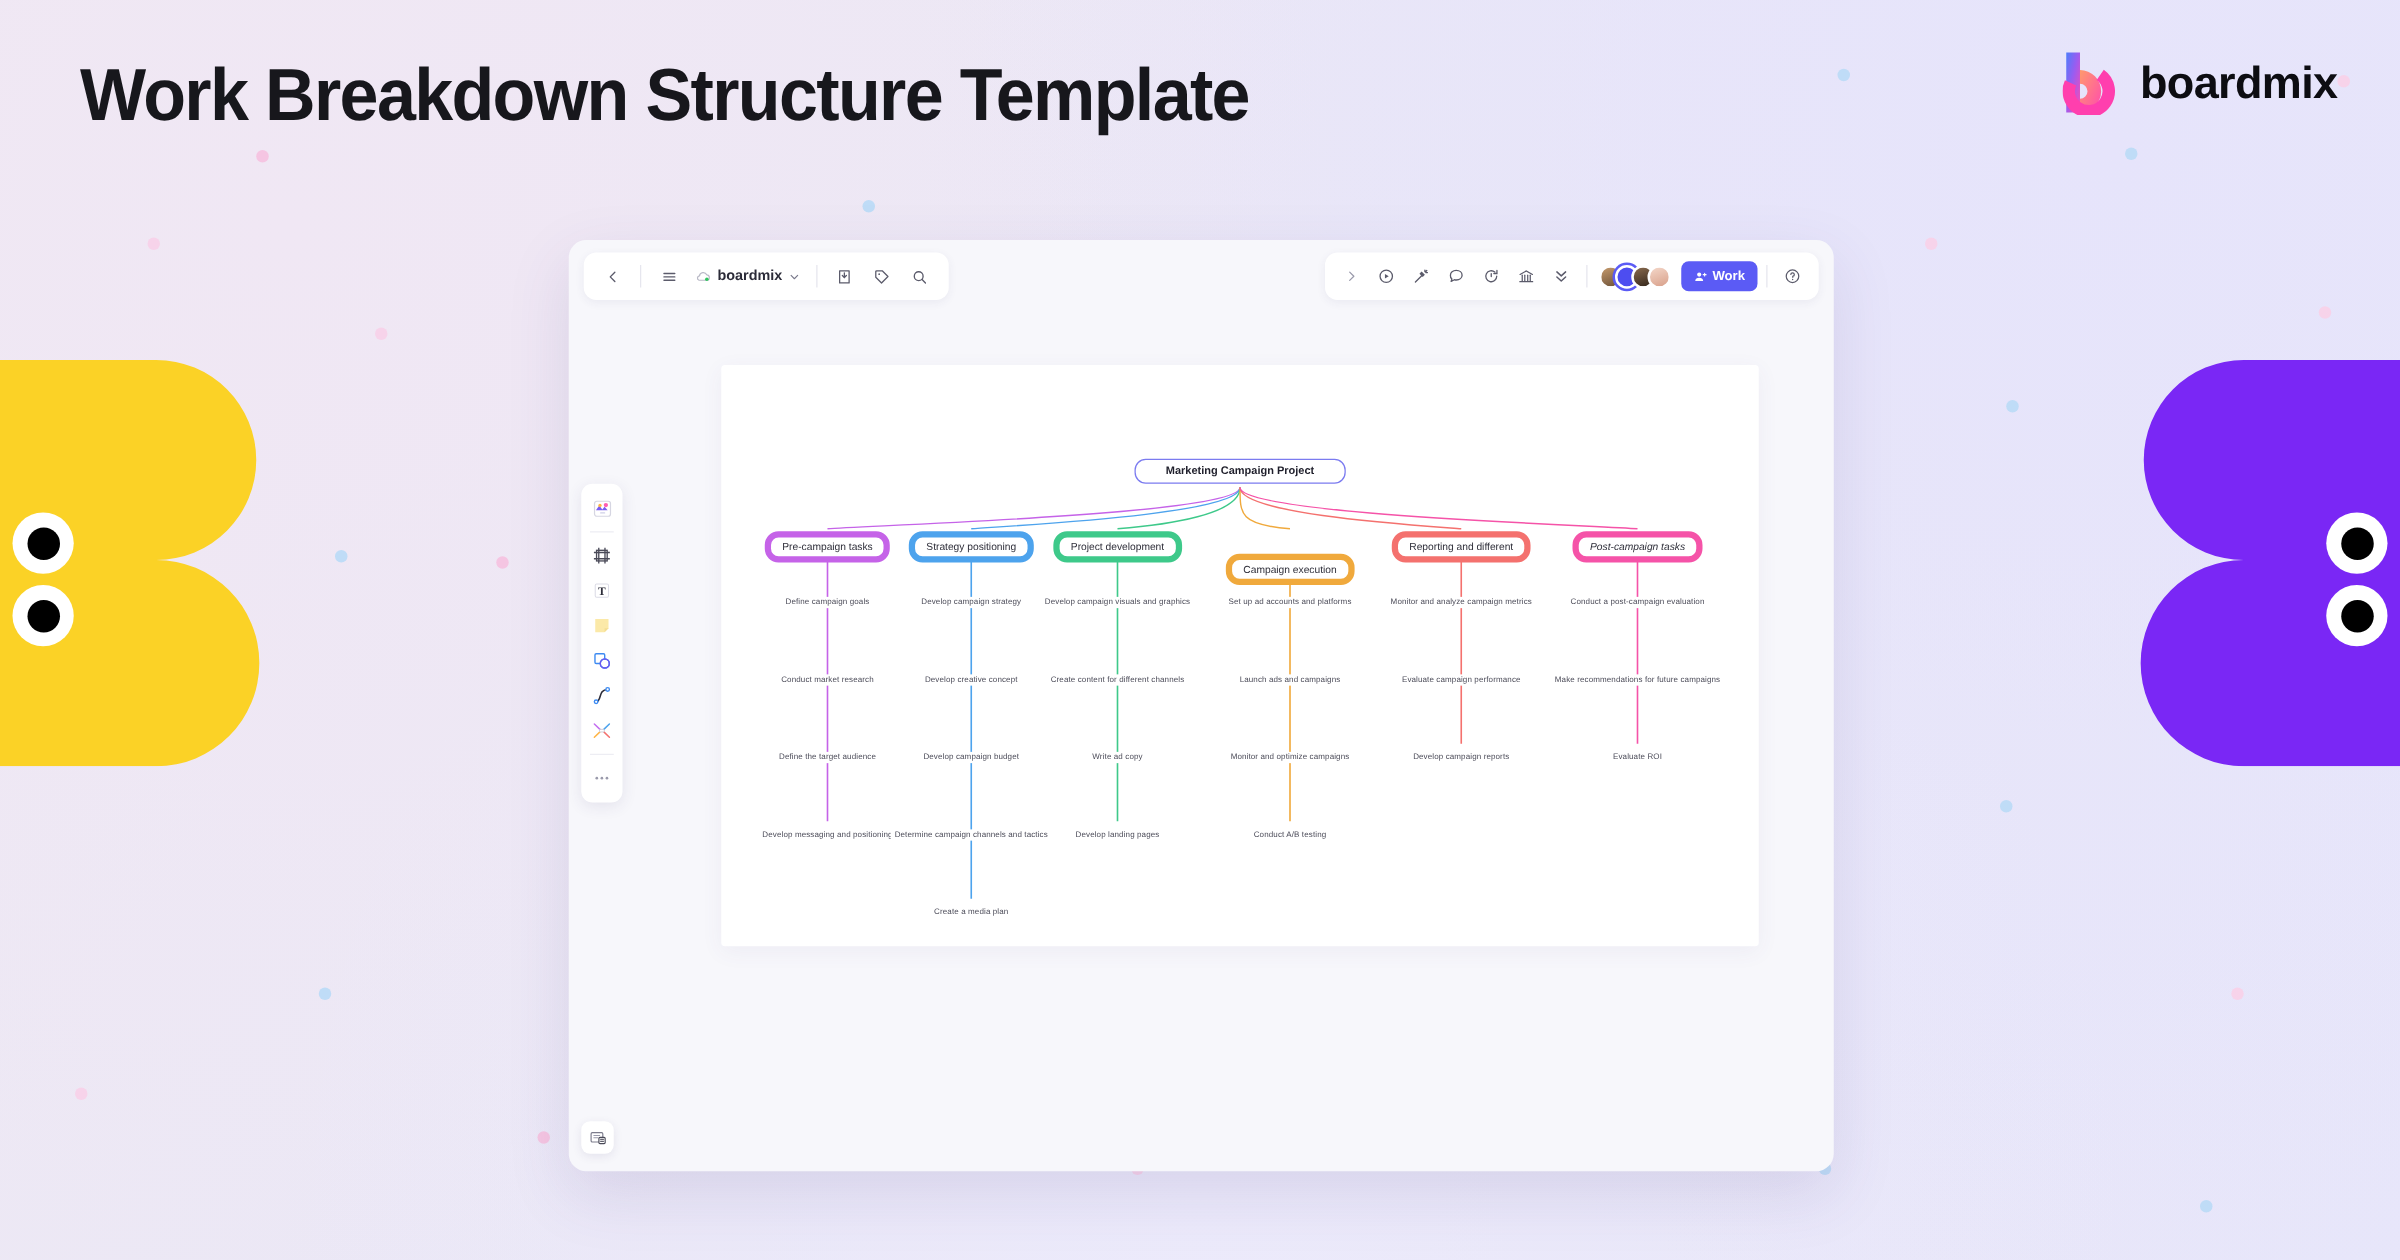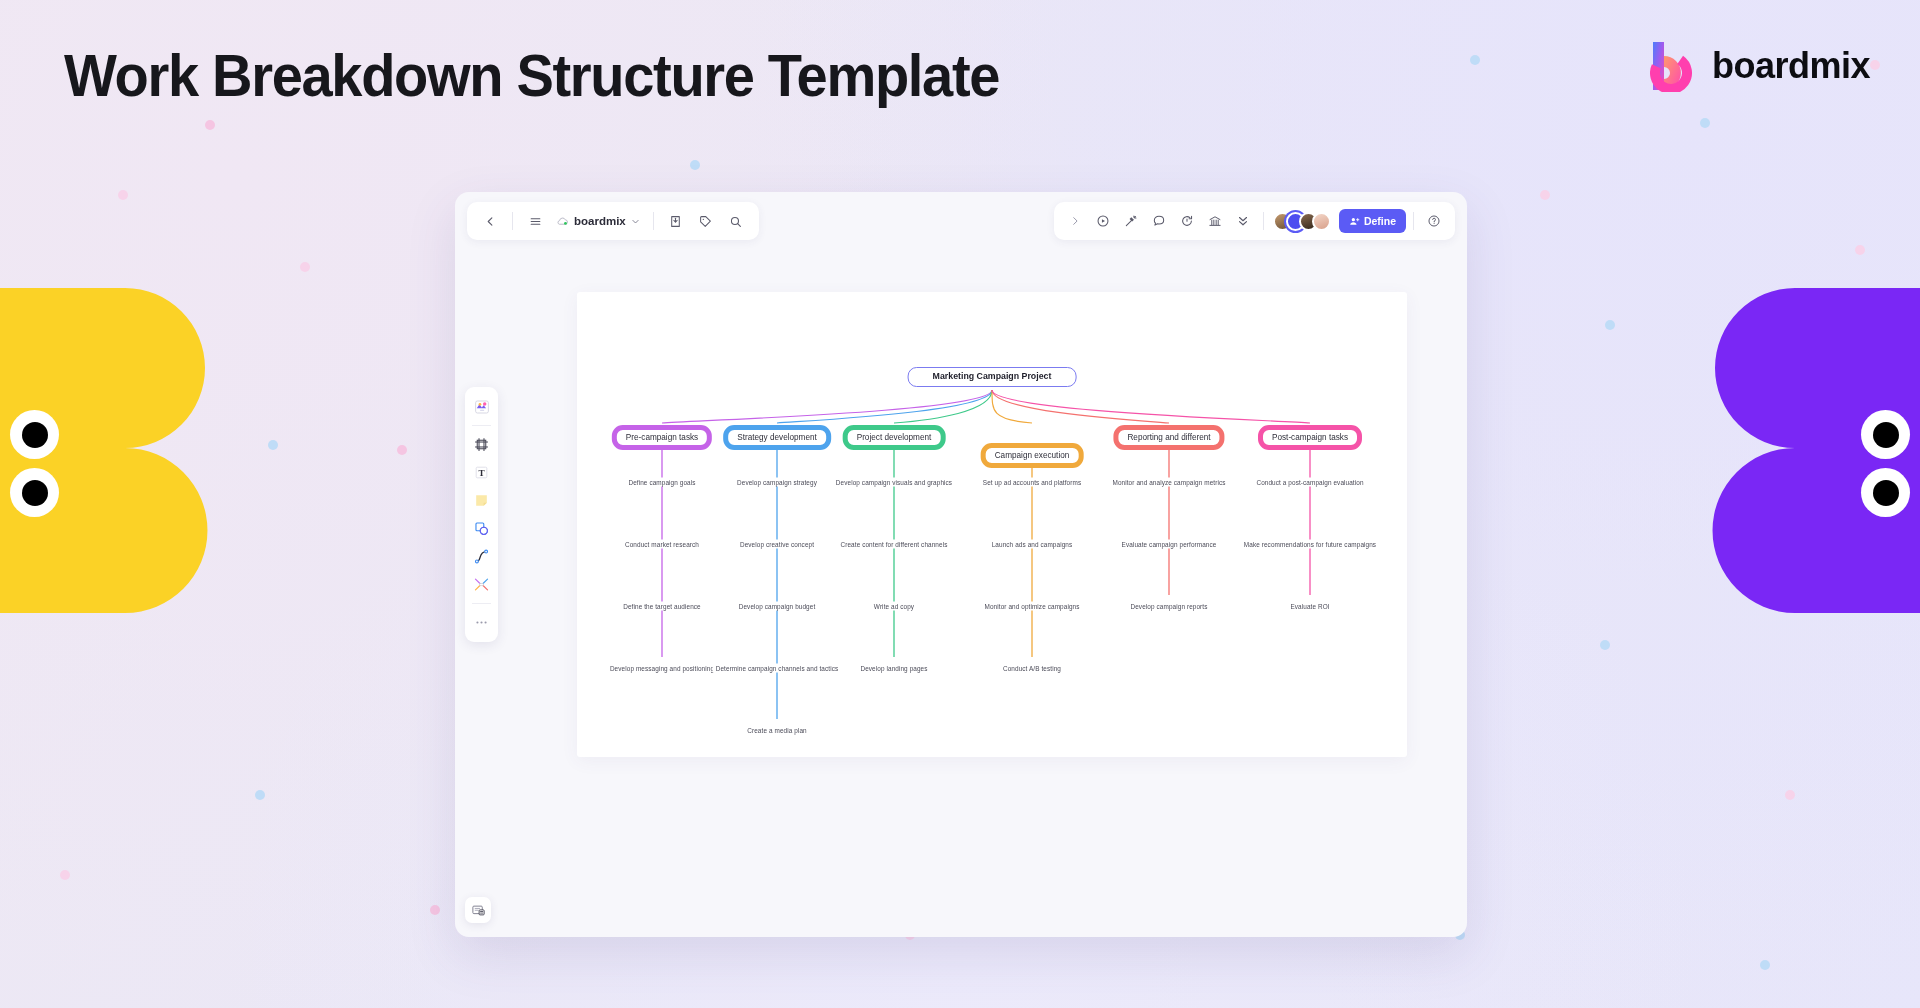"Define" span { text: Define -> Work }
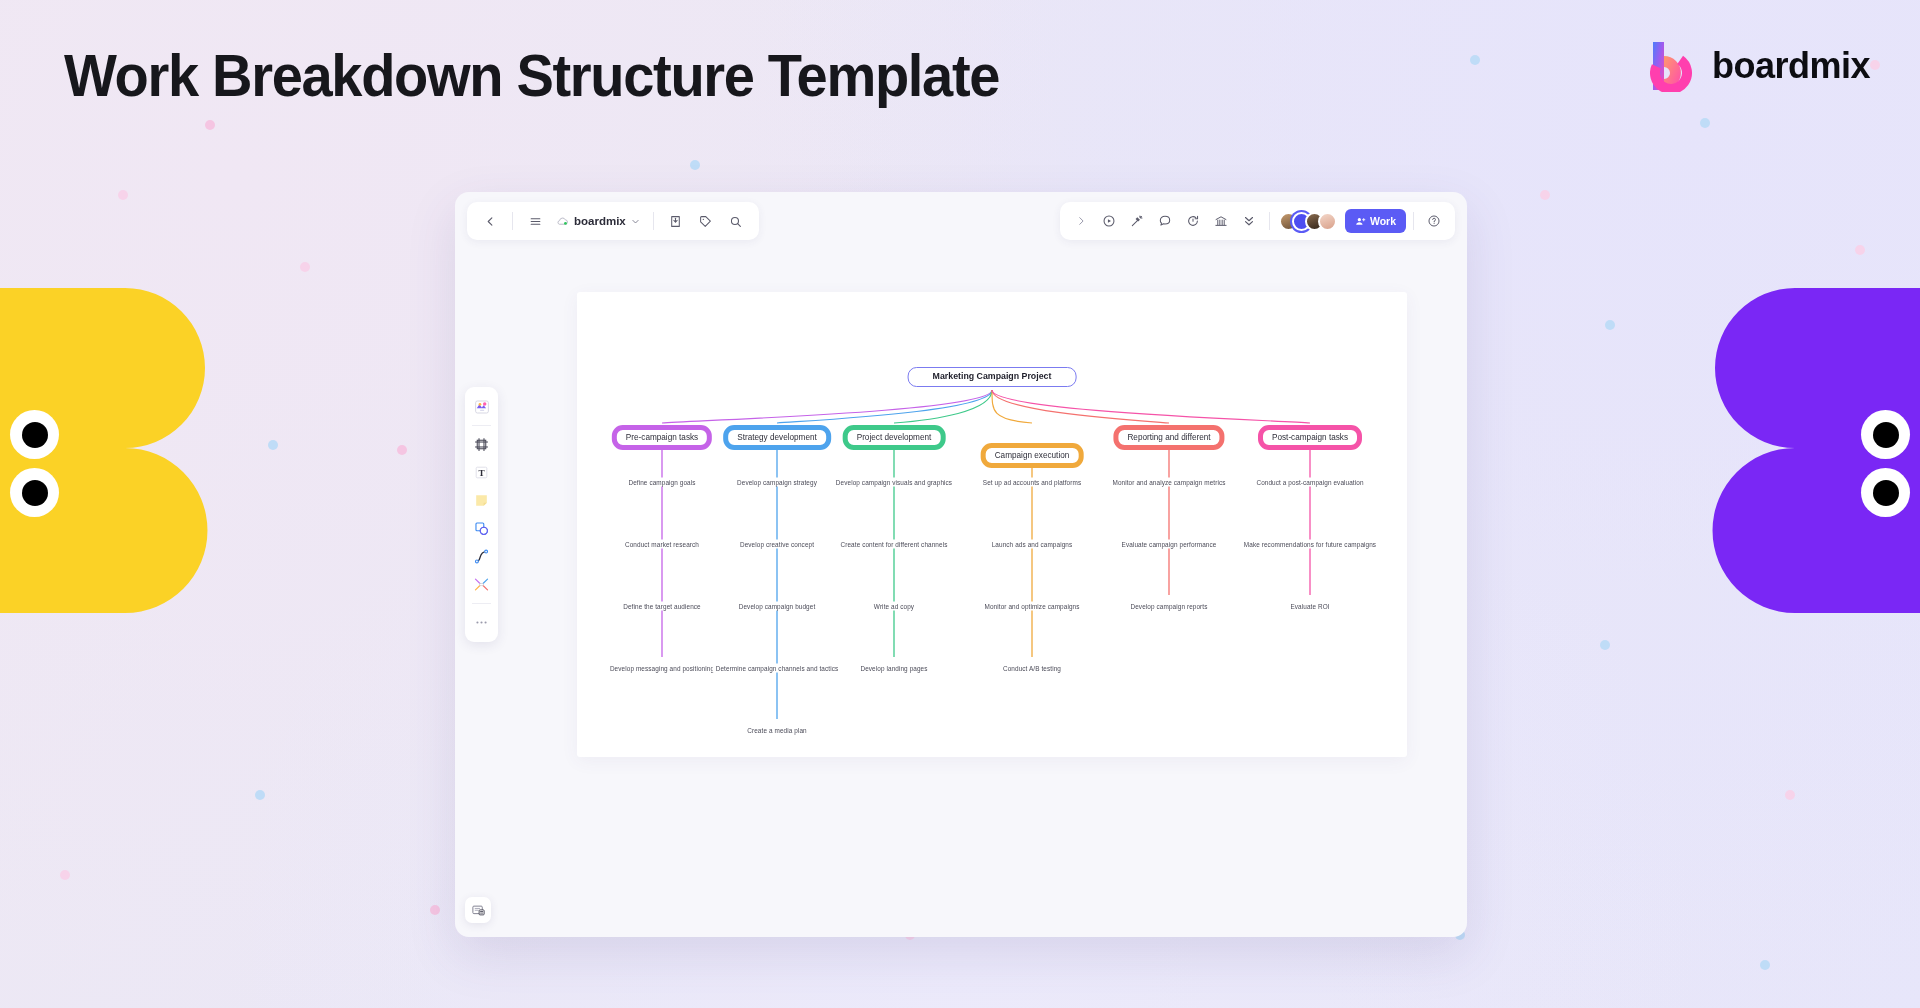"Strategy development" div.node { text: development -> positioning }
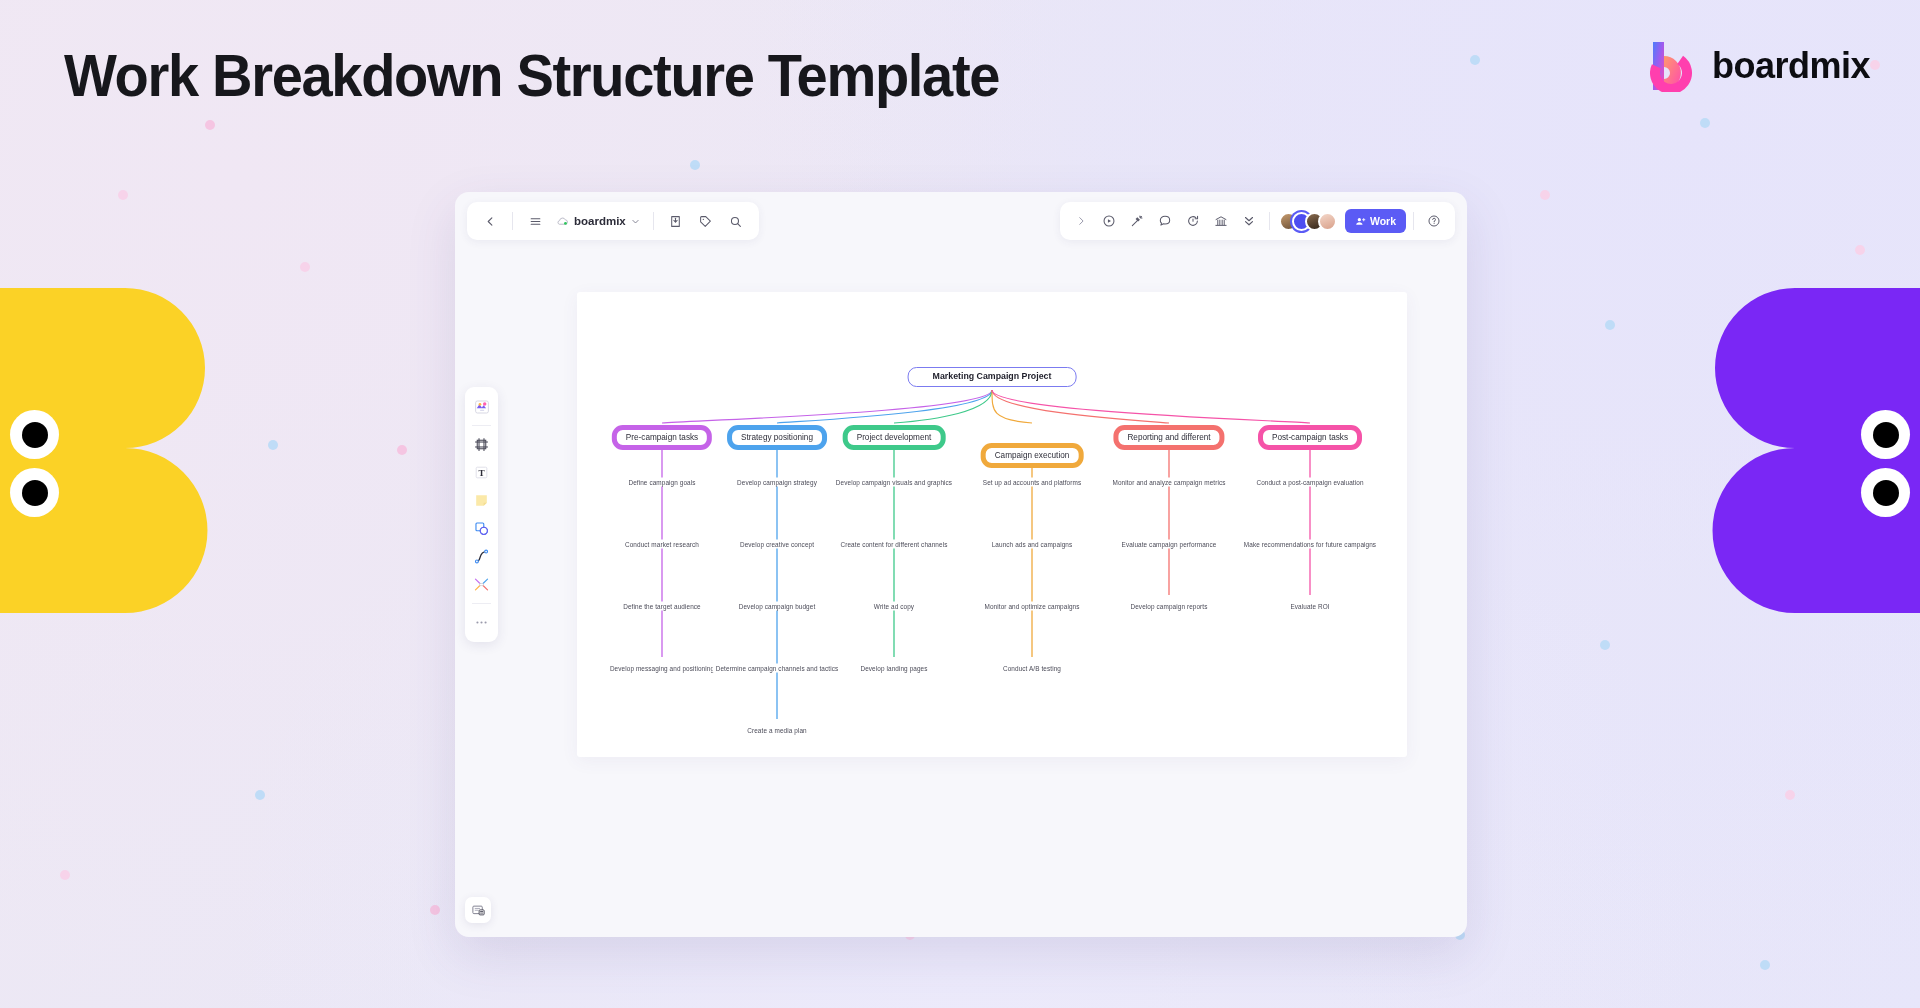"Post-campaign tasks" div.node { font-style: none -> italic }
